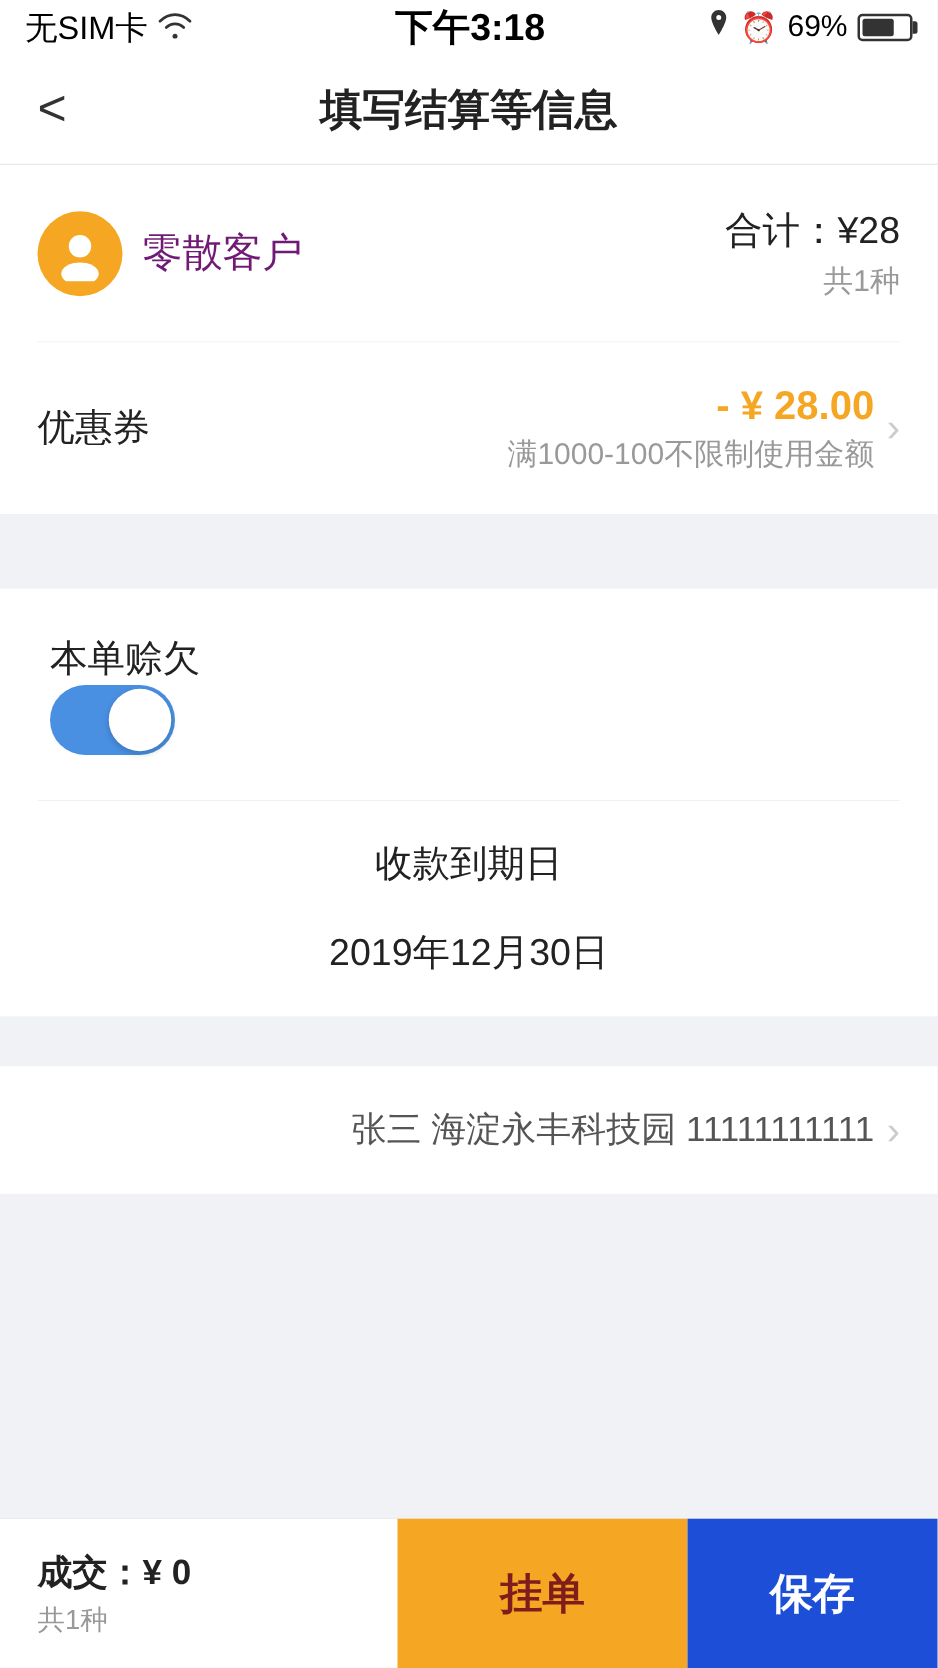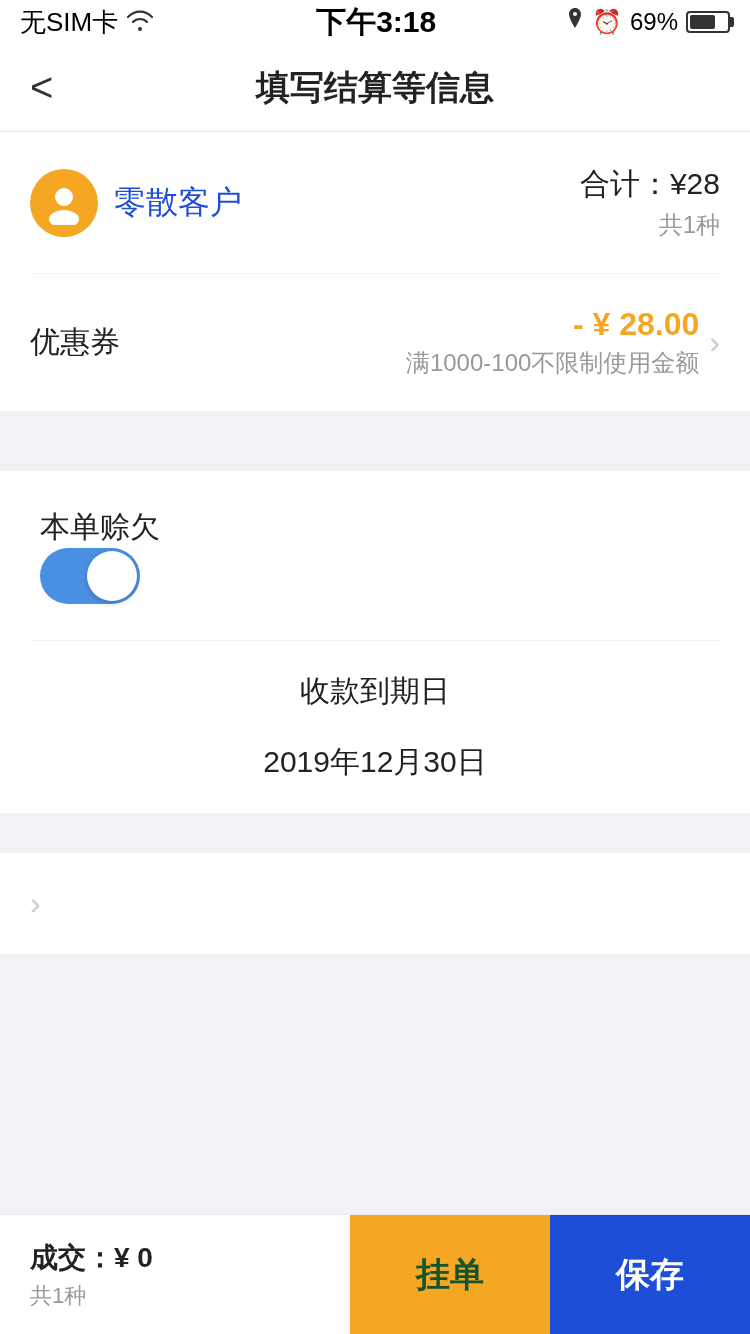"零散客户" .customer-name { color: #1d4ed8 -> #701a75 }
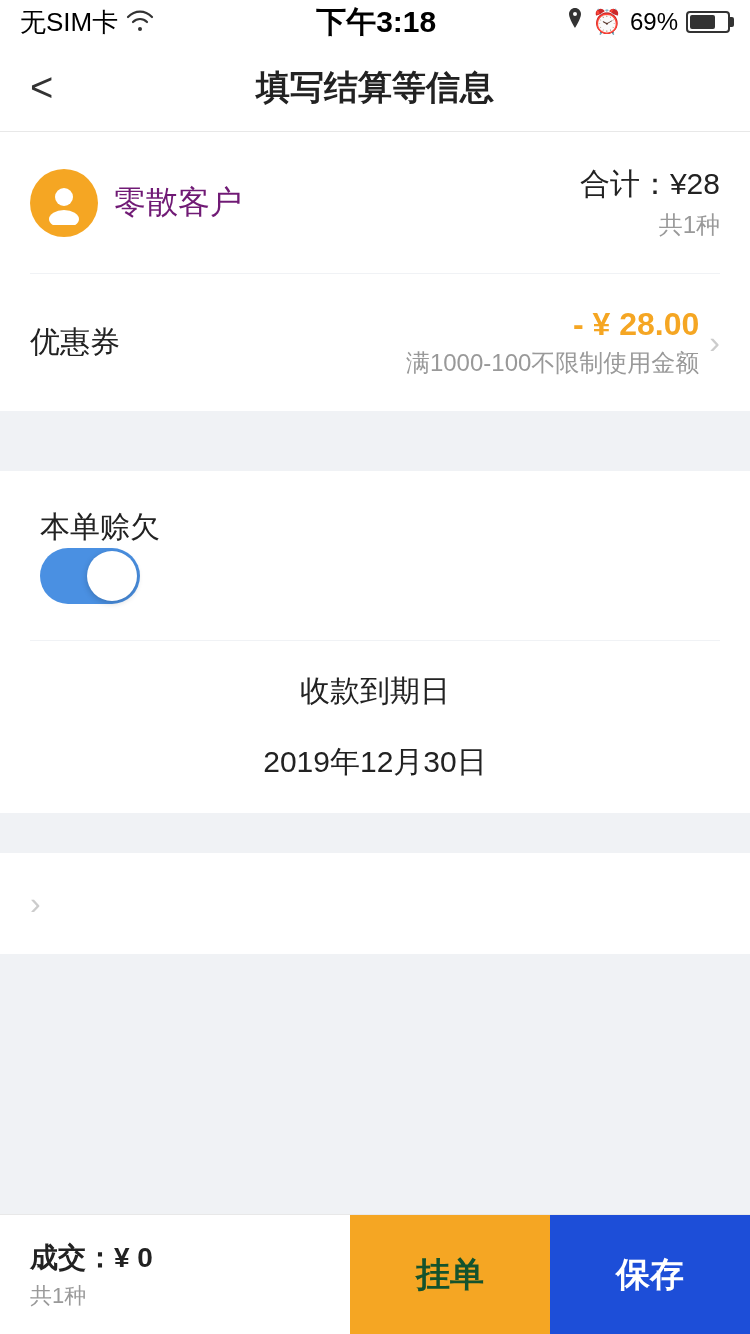"张三 海淀永丰科技园 11111111111" span.address-value { html: none -> <span>张三 海淀永丰科技园 11111111111</span> }
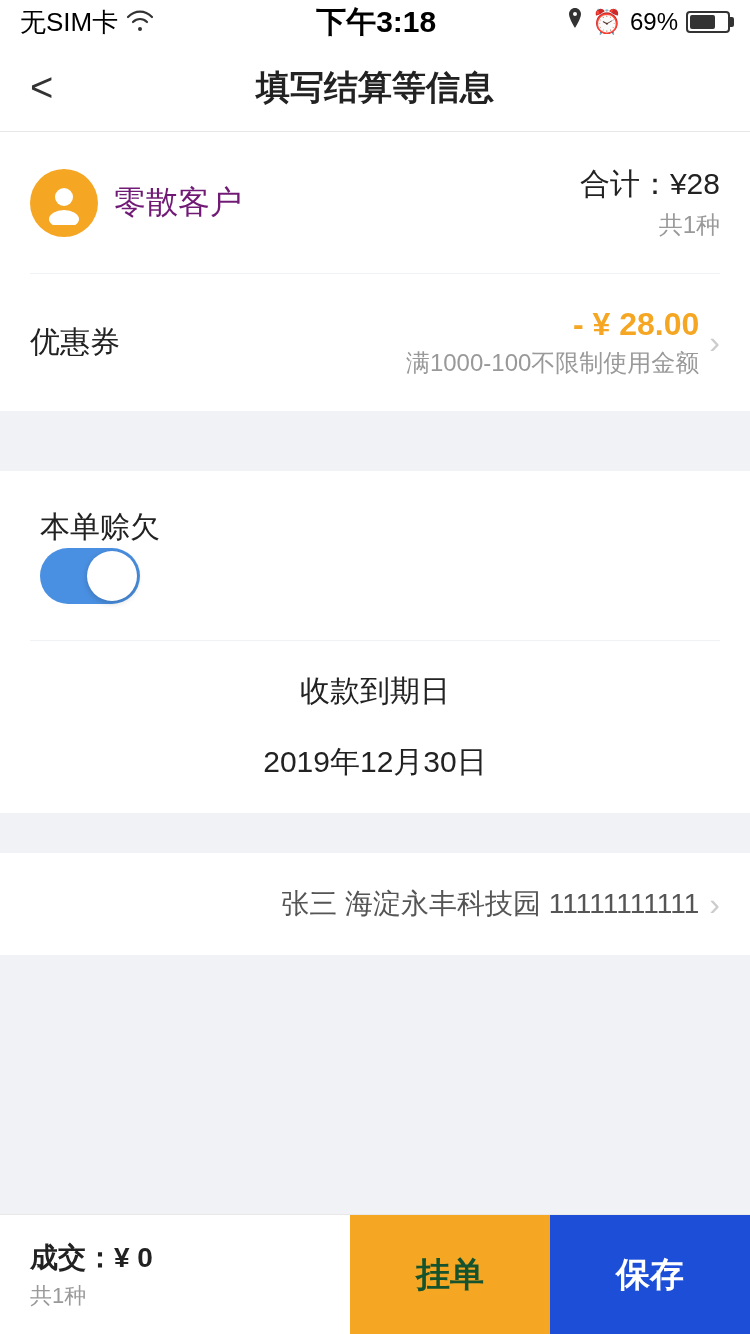"挂单" .bottom-btn-hold { color: #14532d -> #7f1d1d; width: 200px -> 232px }
